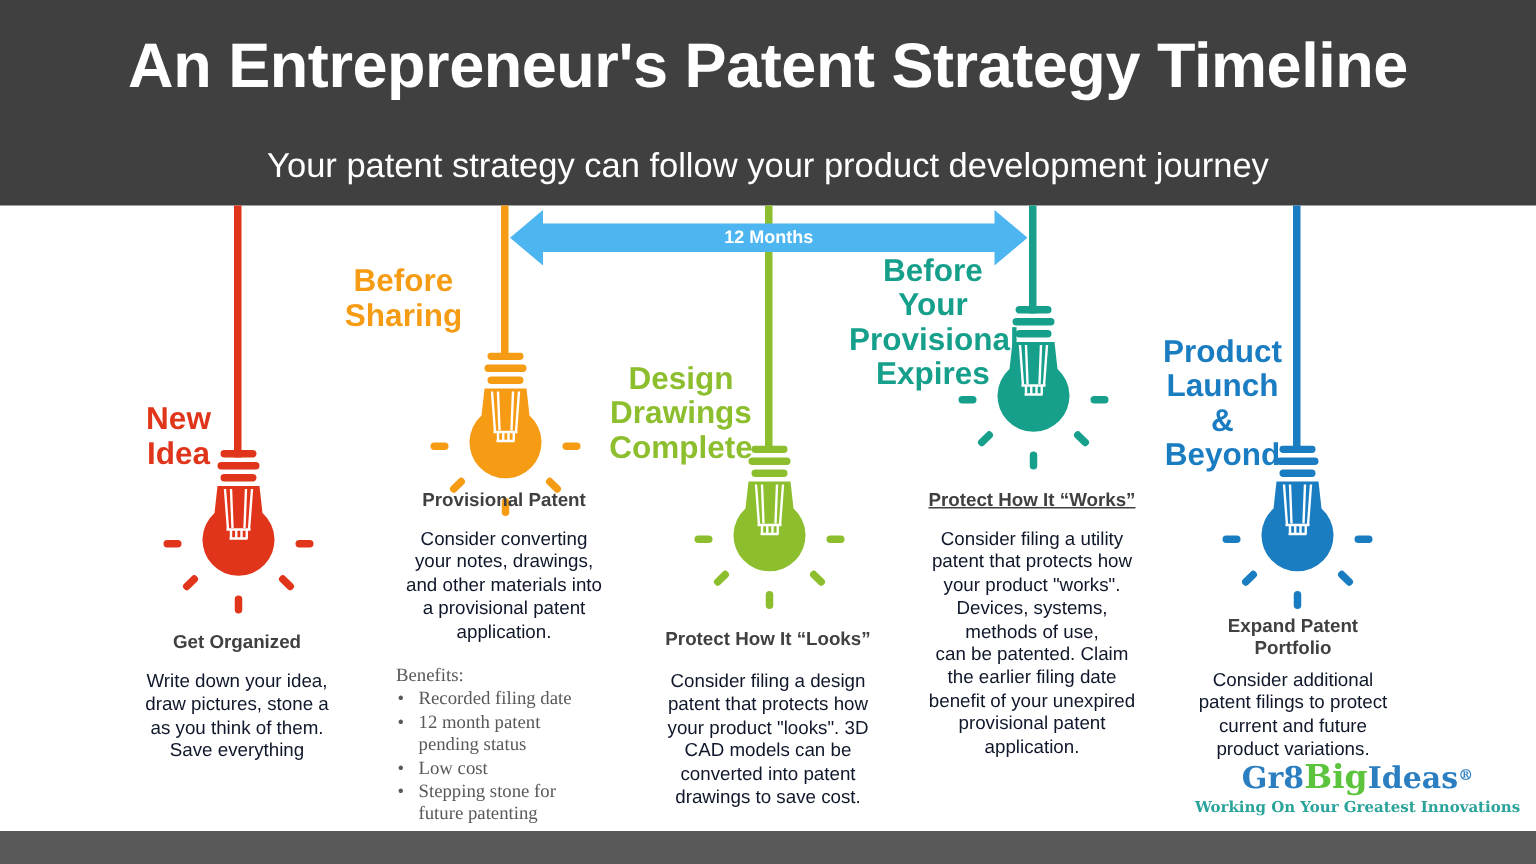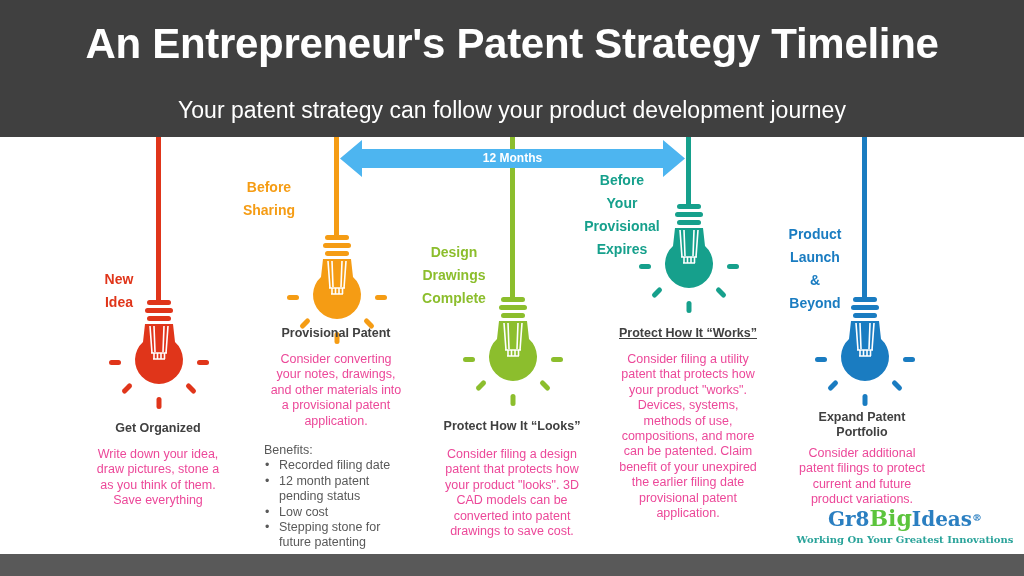"Before" .stage-label { font-size: 14px -> 21px }
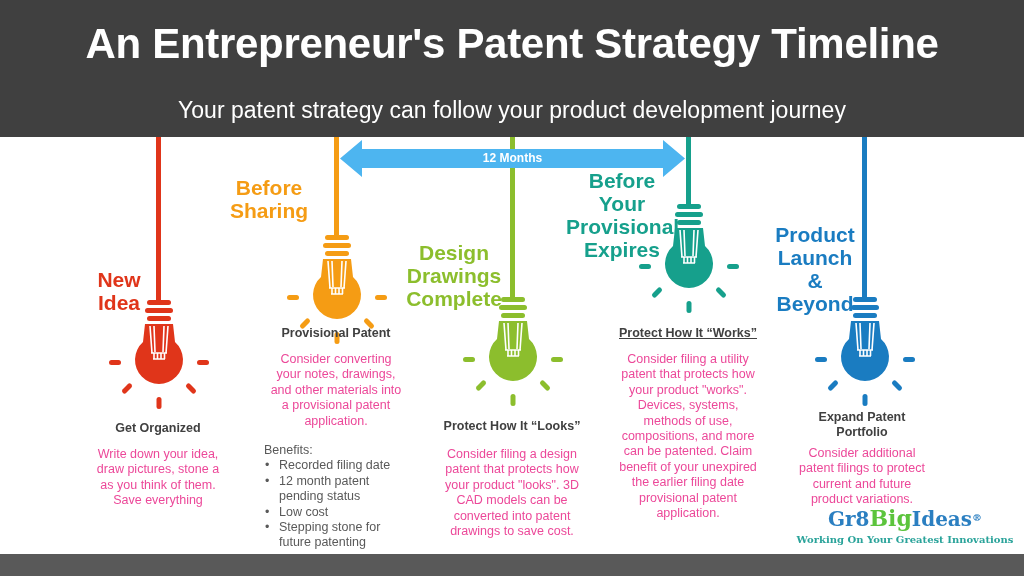"Consider converting" .desc { color: #ec4899 -> #0f172a }
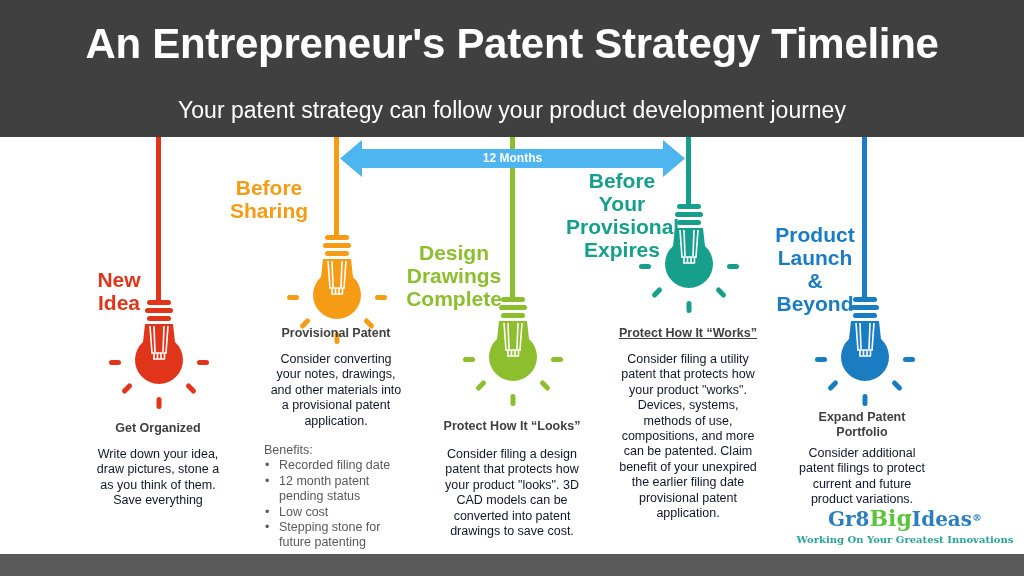"compositions, and more" div { html: <div>compositions, and more</div> -> none }
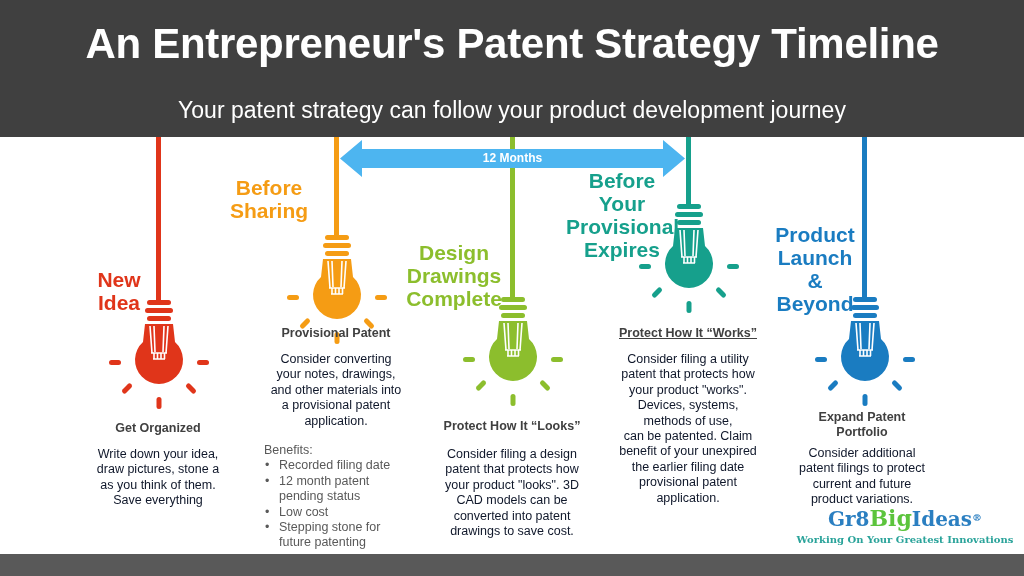"Benefits:" .benefits { font-family: none -> Liberation Serif, serif }
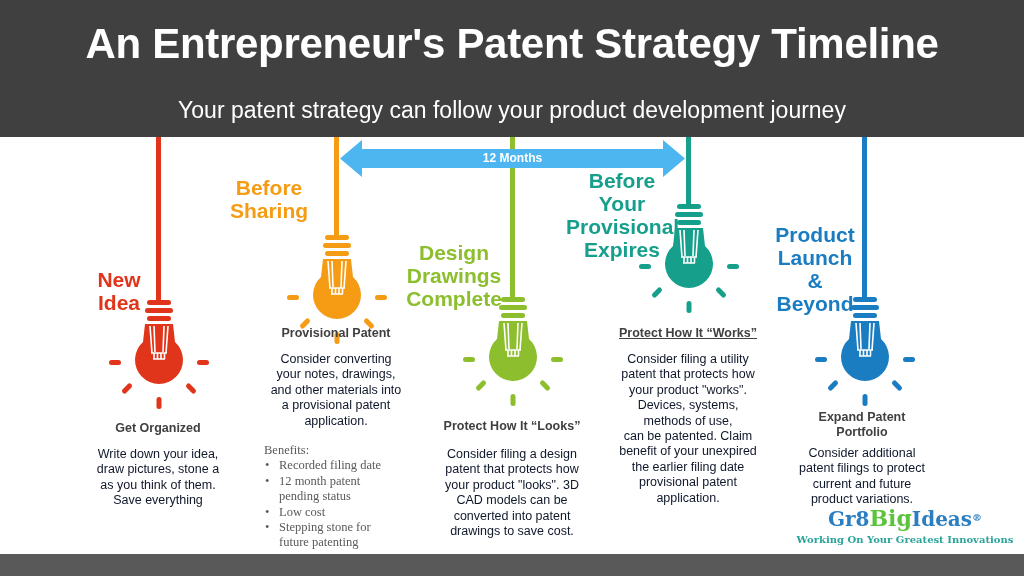"benefit of your unexpired" div { order: before "the earlier filing date" -> after "the earlier filing date" }
